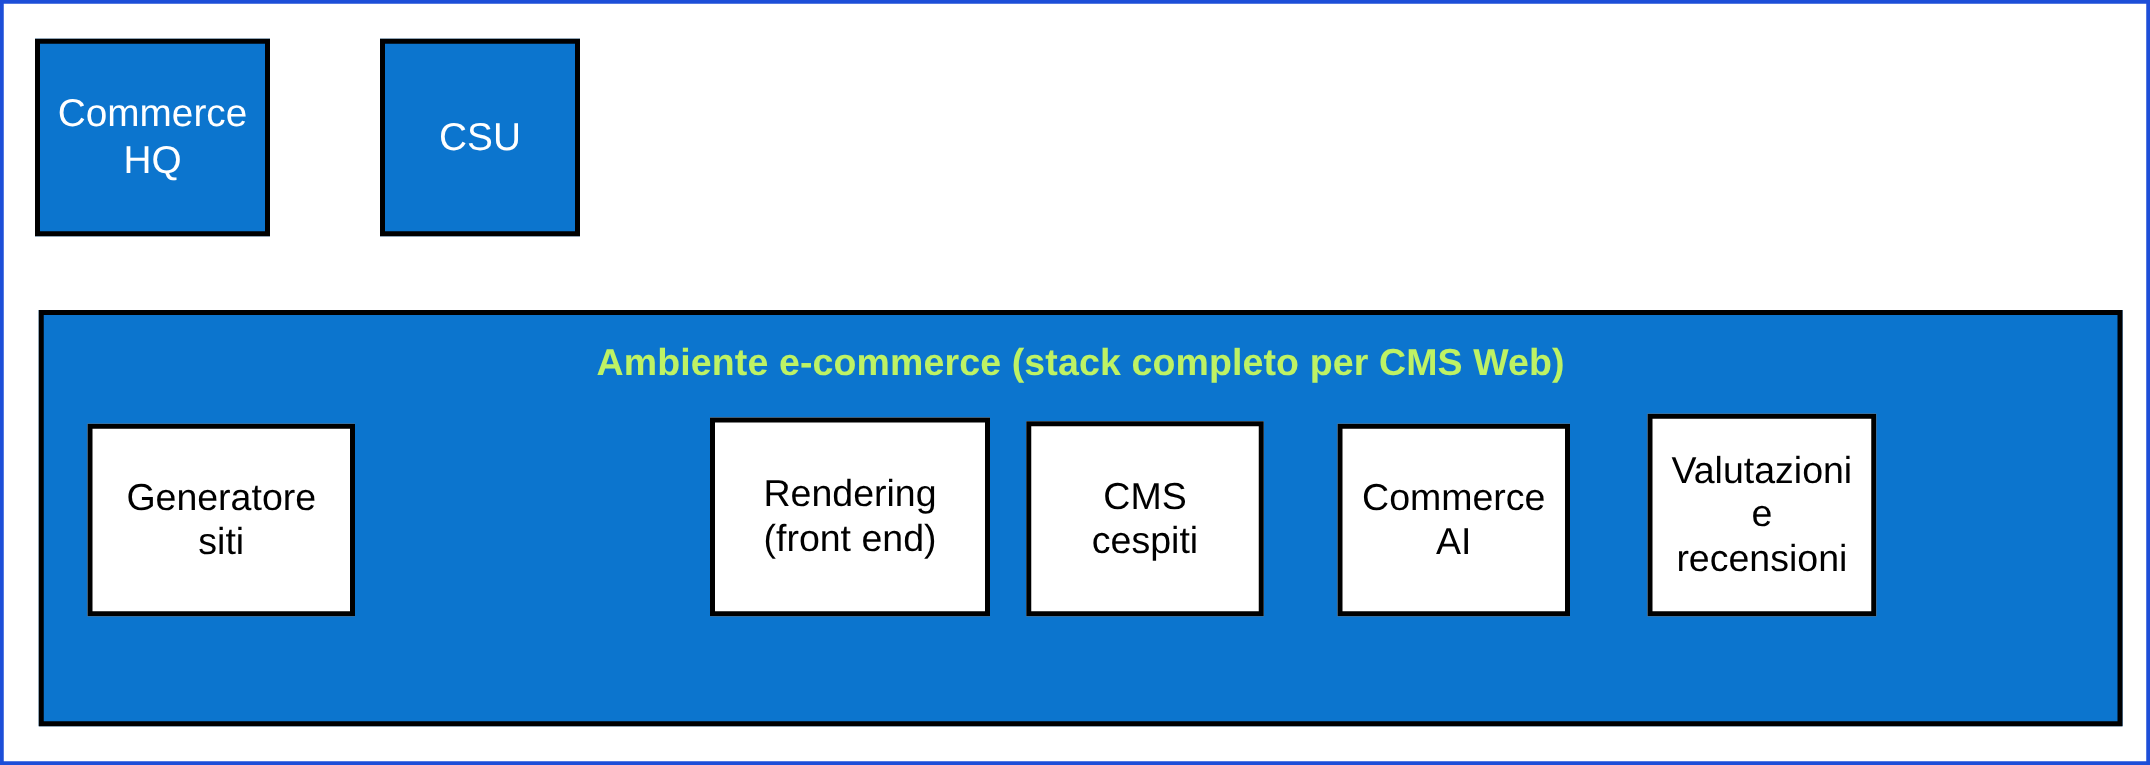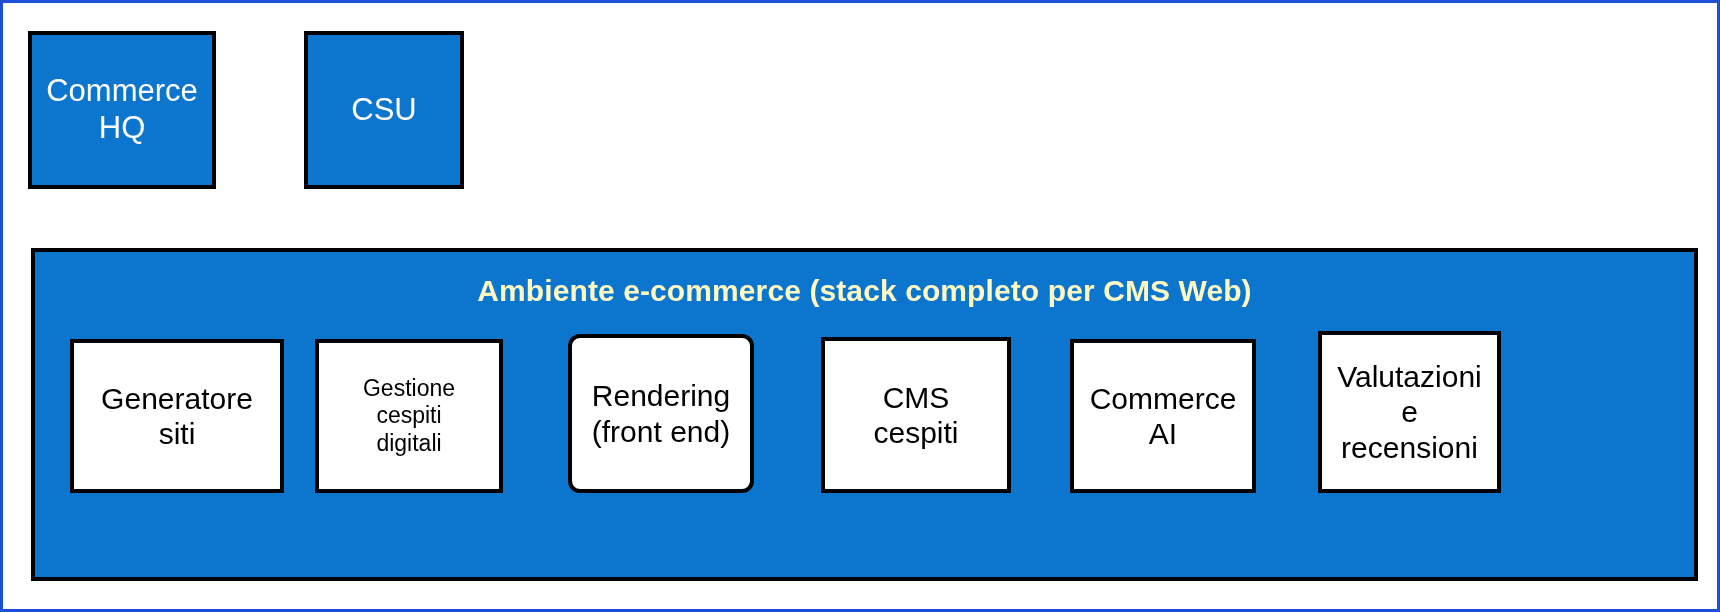"Ambiente e-commerce (stack completo per" .band-title { color: #fef9c3 -> #bef264 }
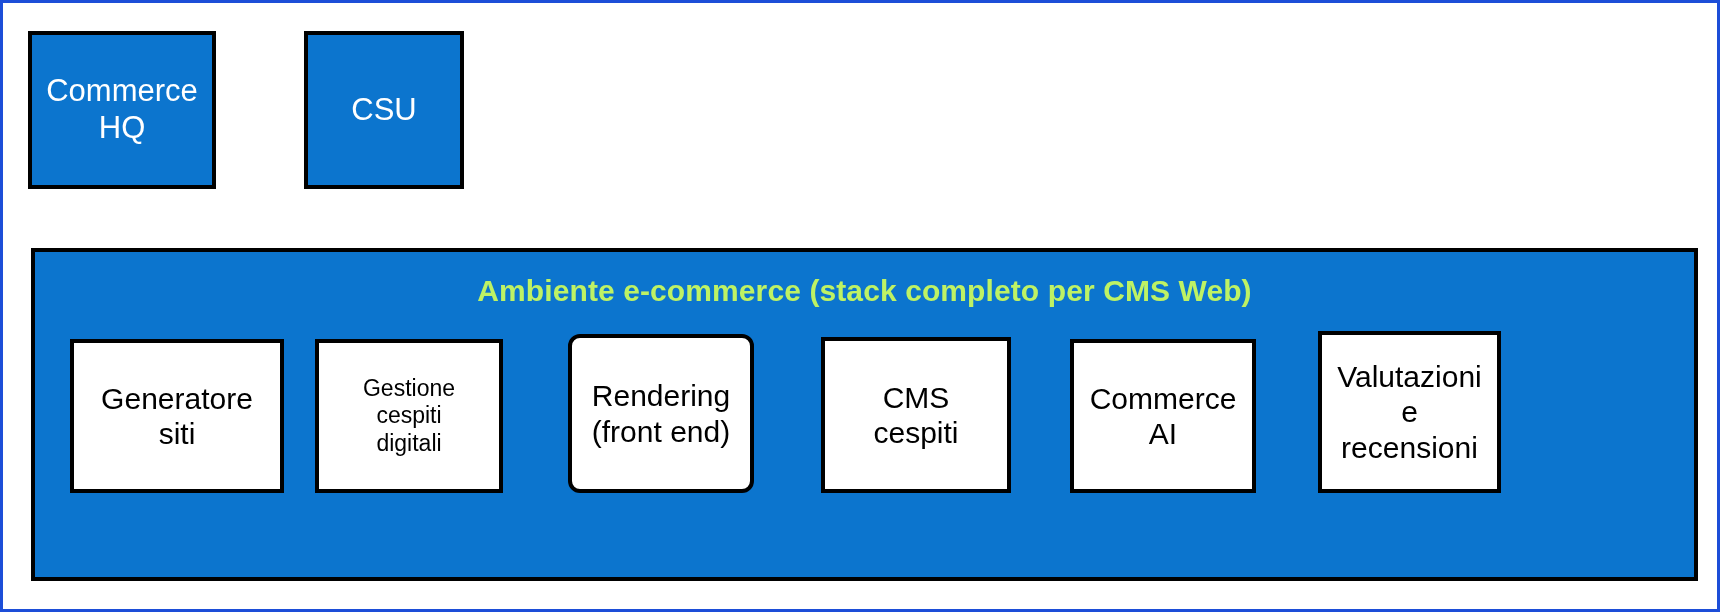"Gestione" div.node { html: <div> <span>Gestione cespiti digitali</span> </div> -> none }
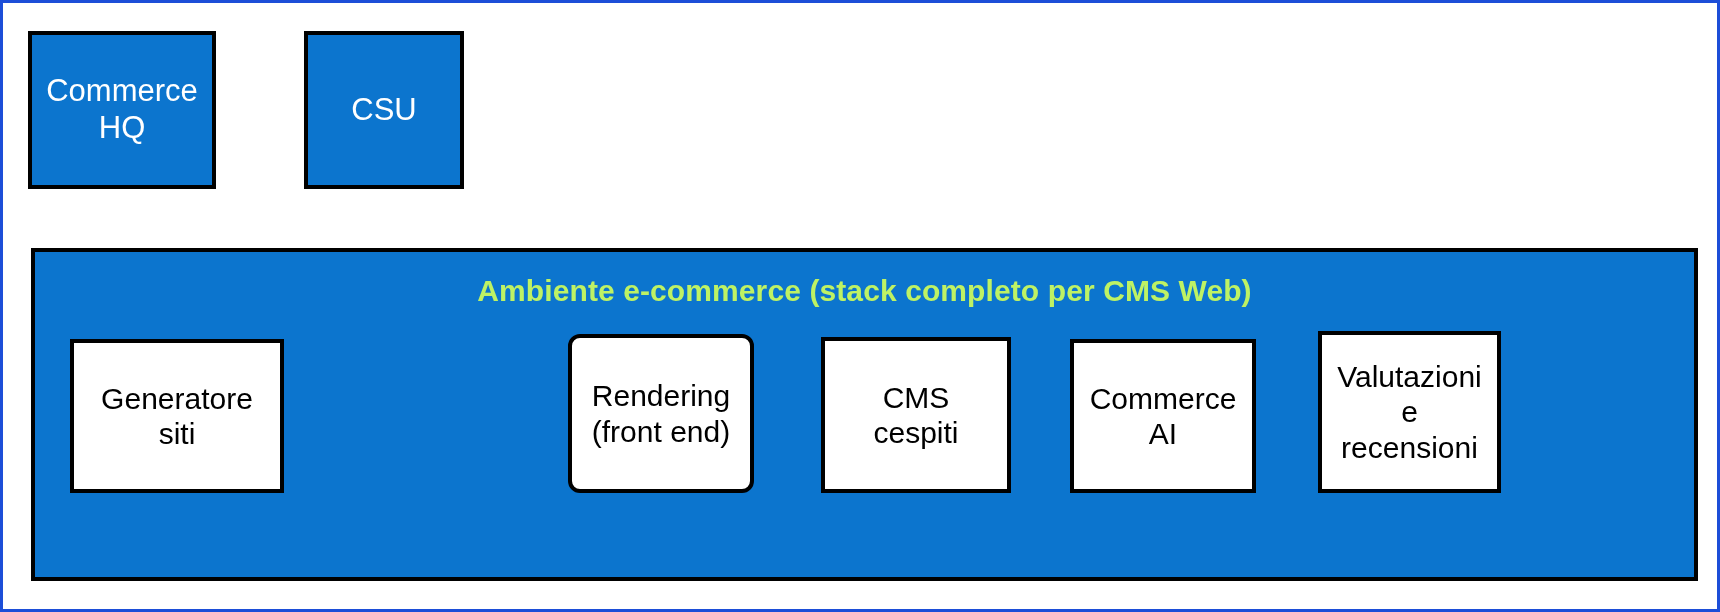"Rendering" div.node { border-radius: 12px -> none; width: 186px -> 224px }
